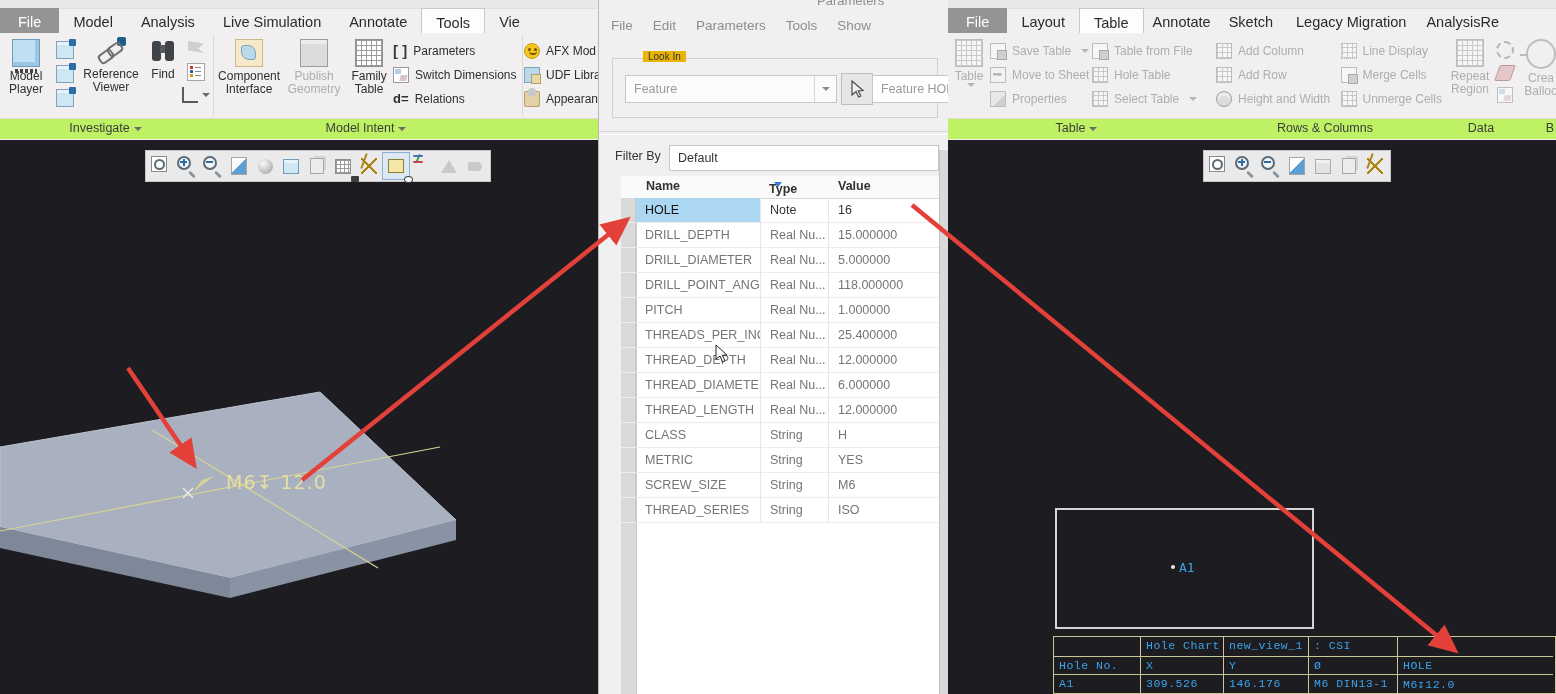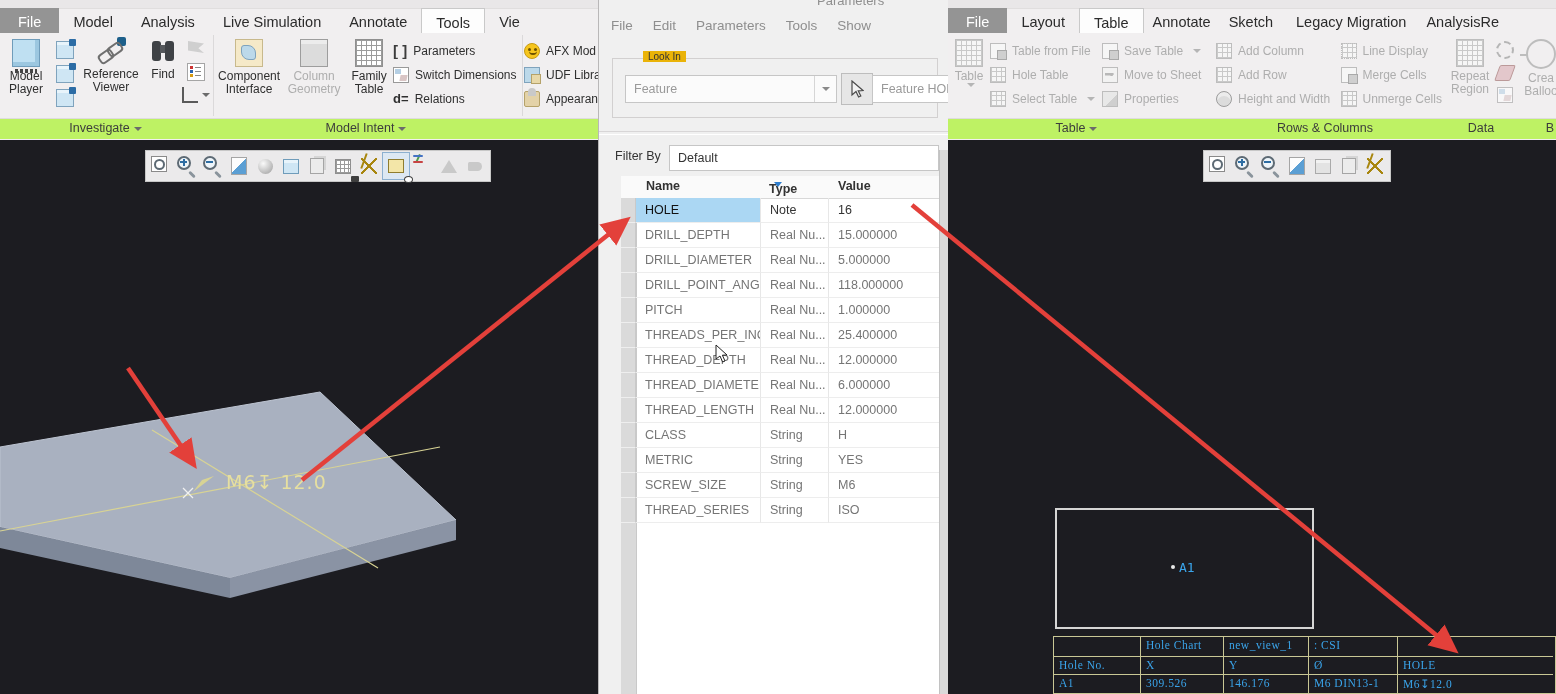"Table from File" div.txtcol { order: before "Save Table" -> after "Save Table" }
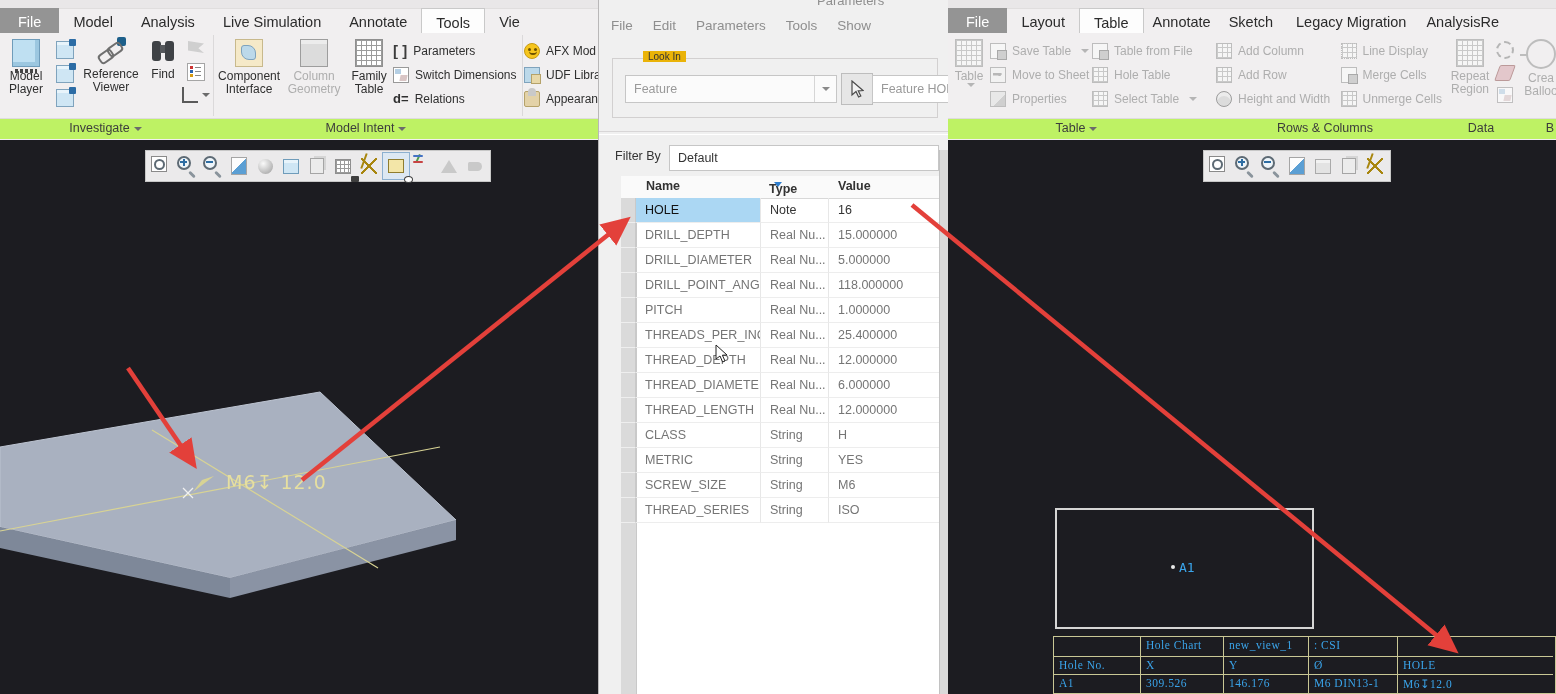"Column Geometry" span.blabel { text: Column -> Publish }
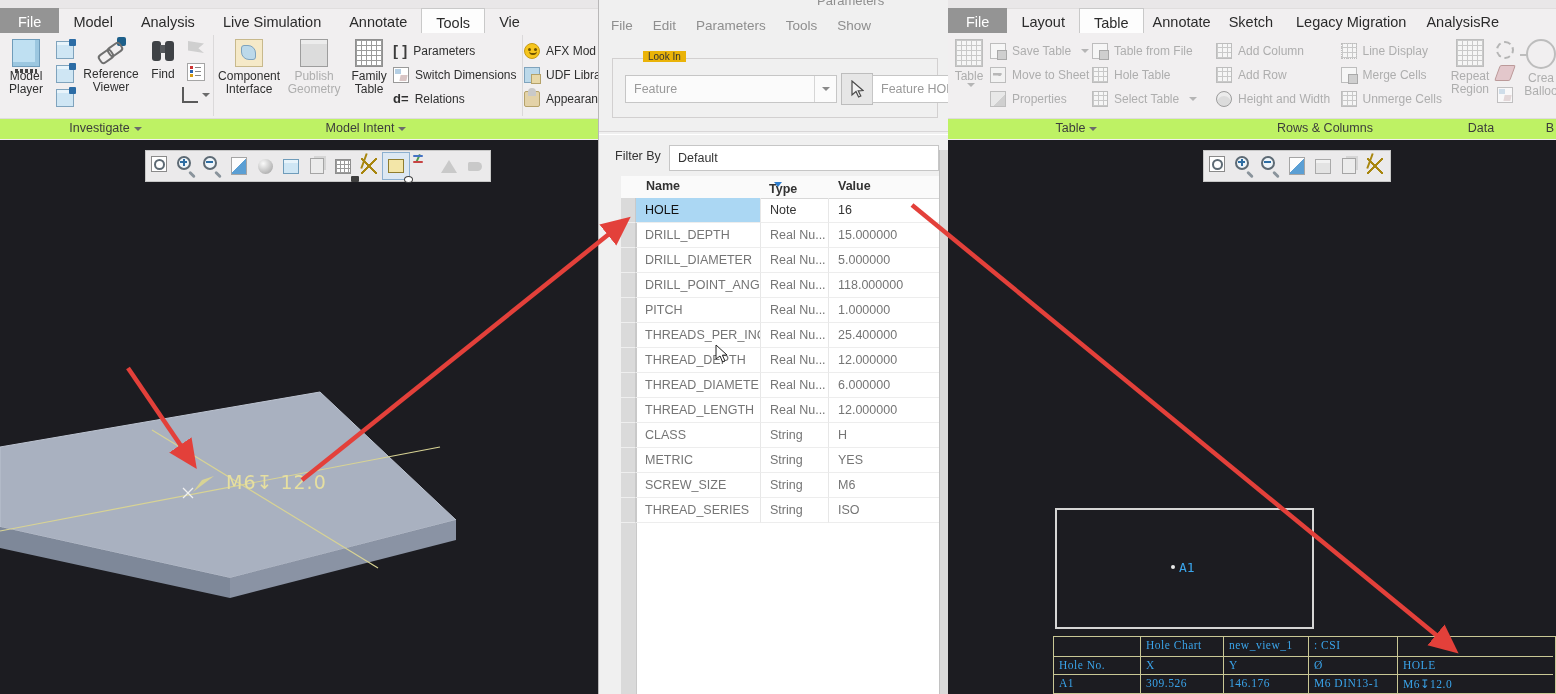"Hole Chart" #hole-chart { font-family: Liberation Serif, serif -> Liberation Mono, monospace }
